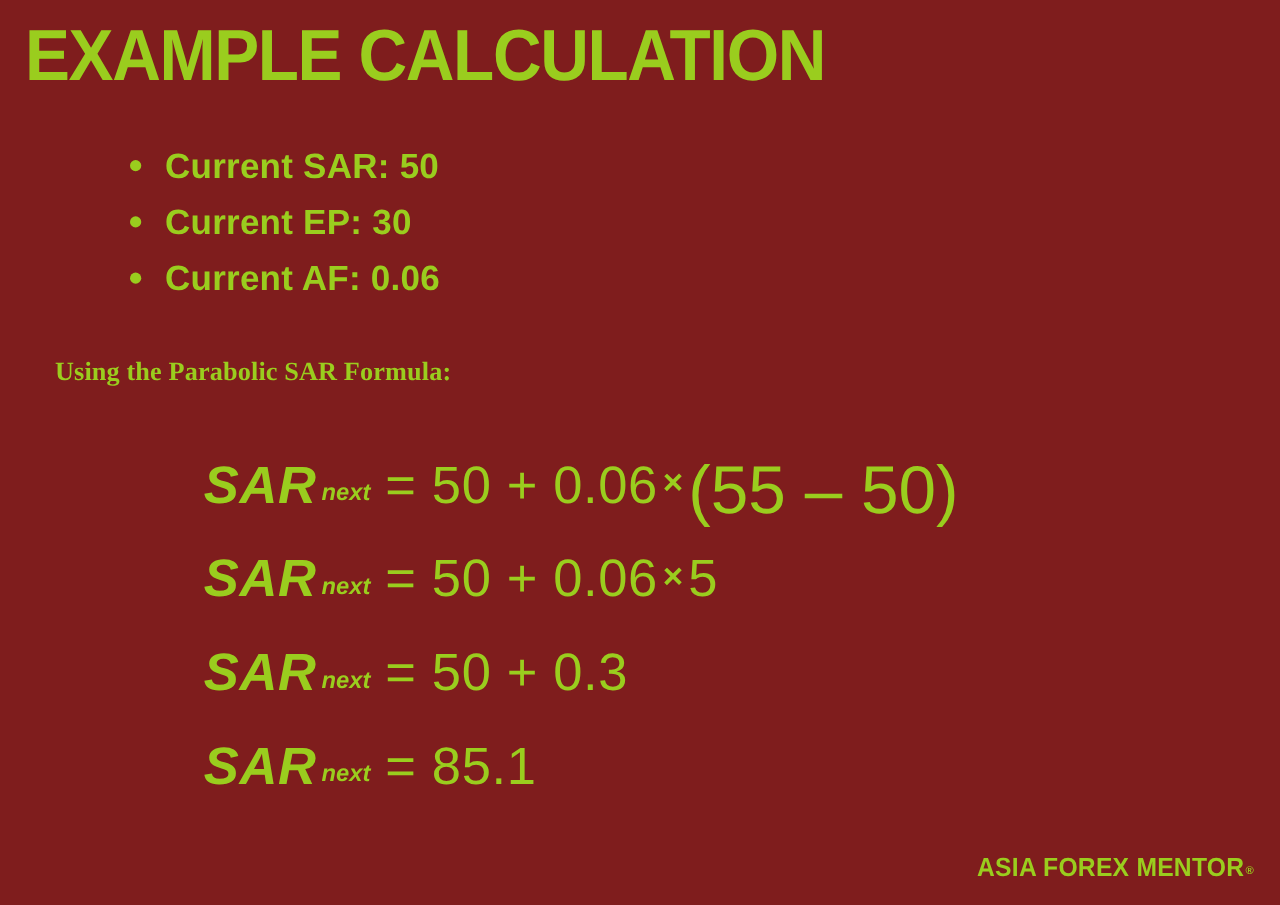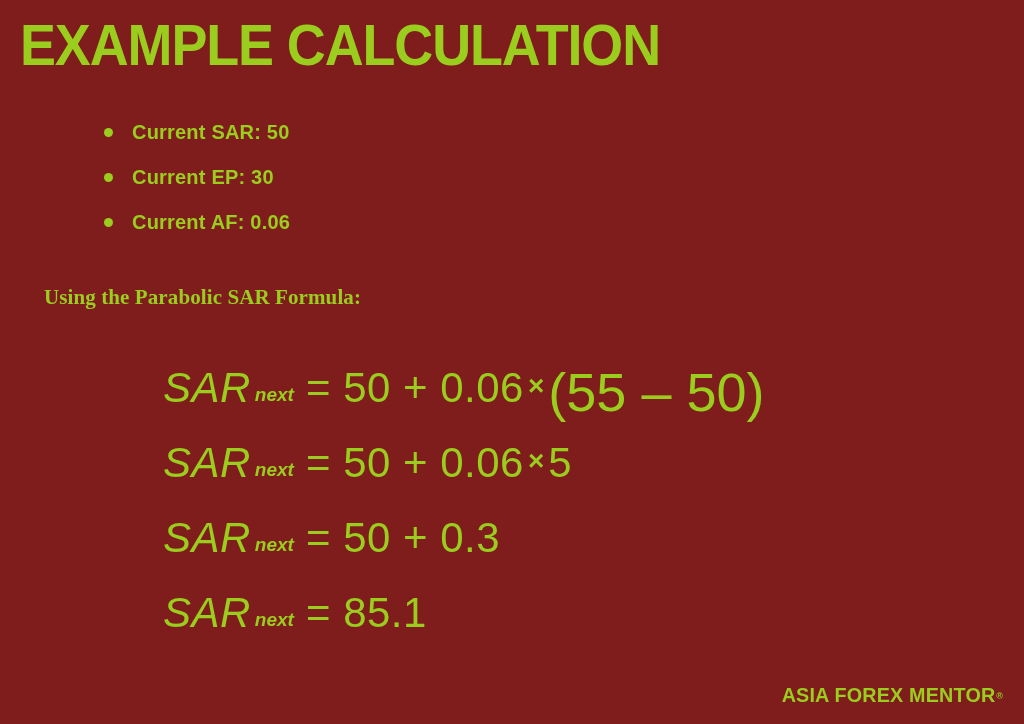"Current SAR: 50" .bullet-text { font-size: 20px -> 28px }
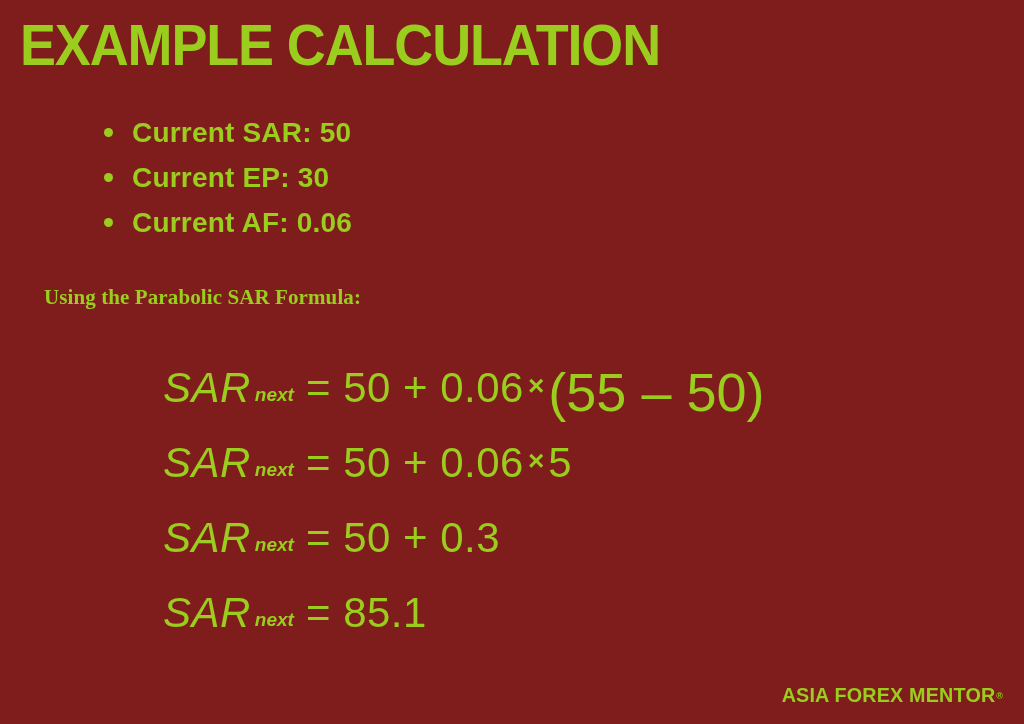"SAR" .sar-term { font-weight: normal -> bold }
